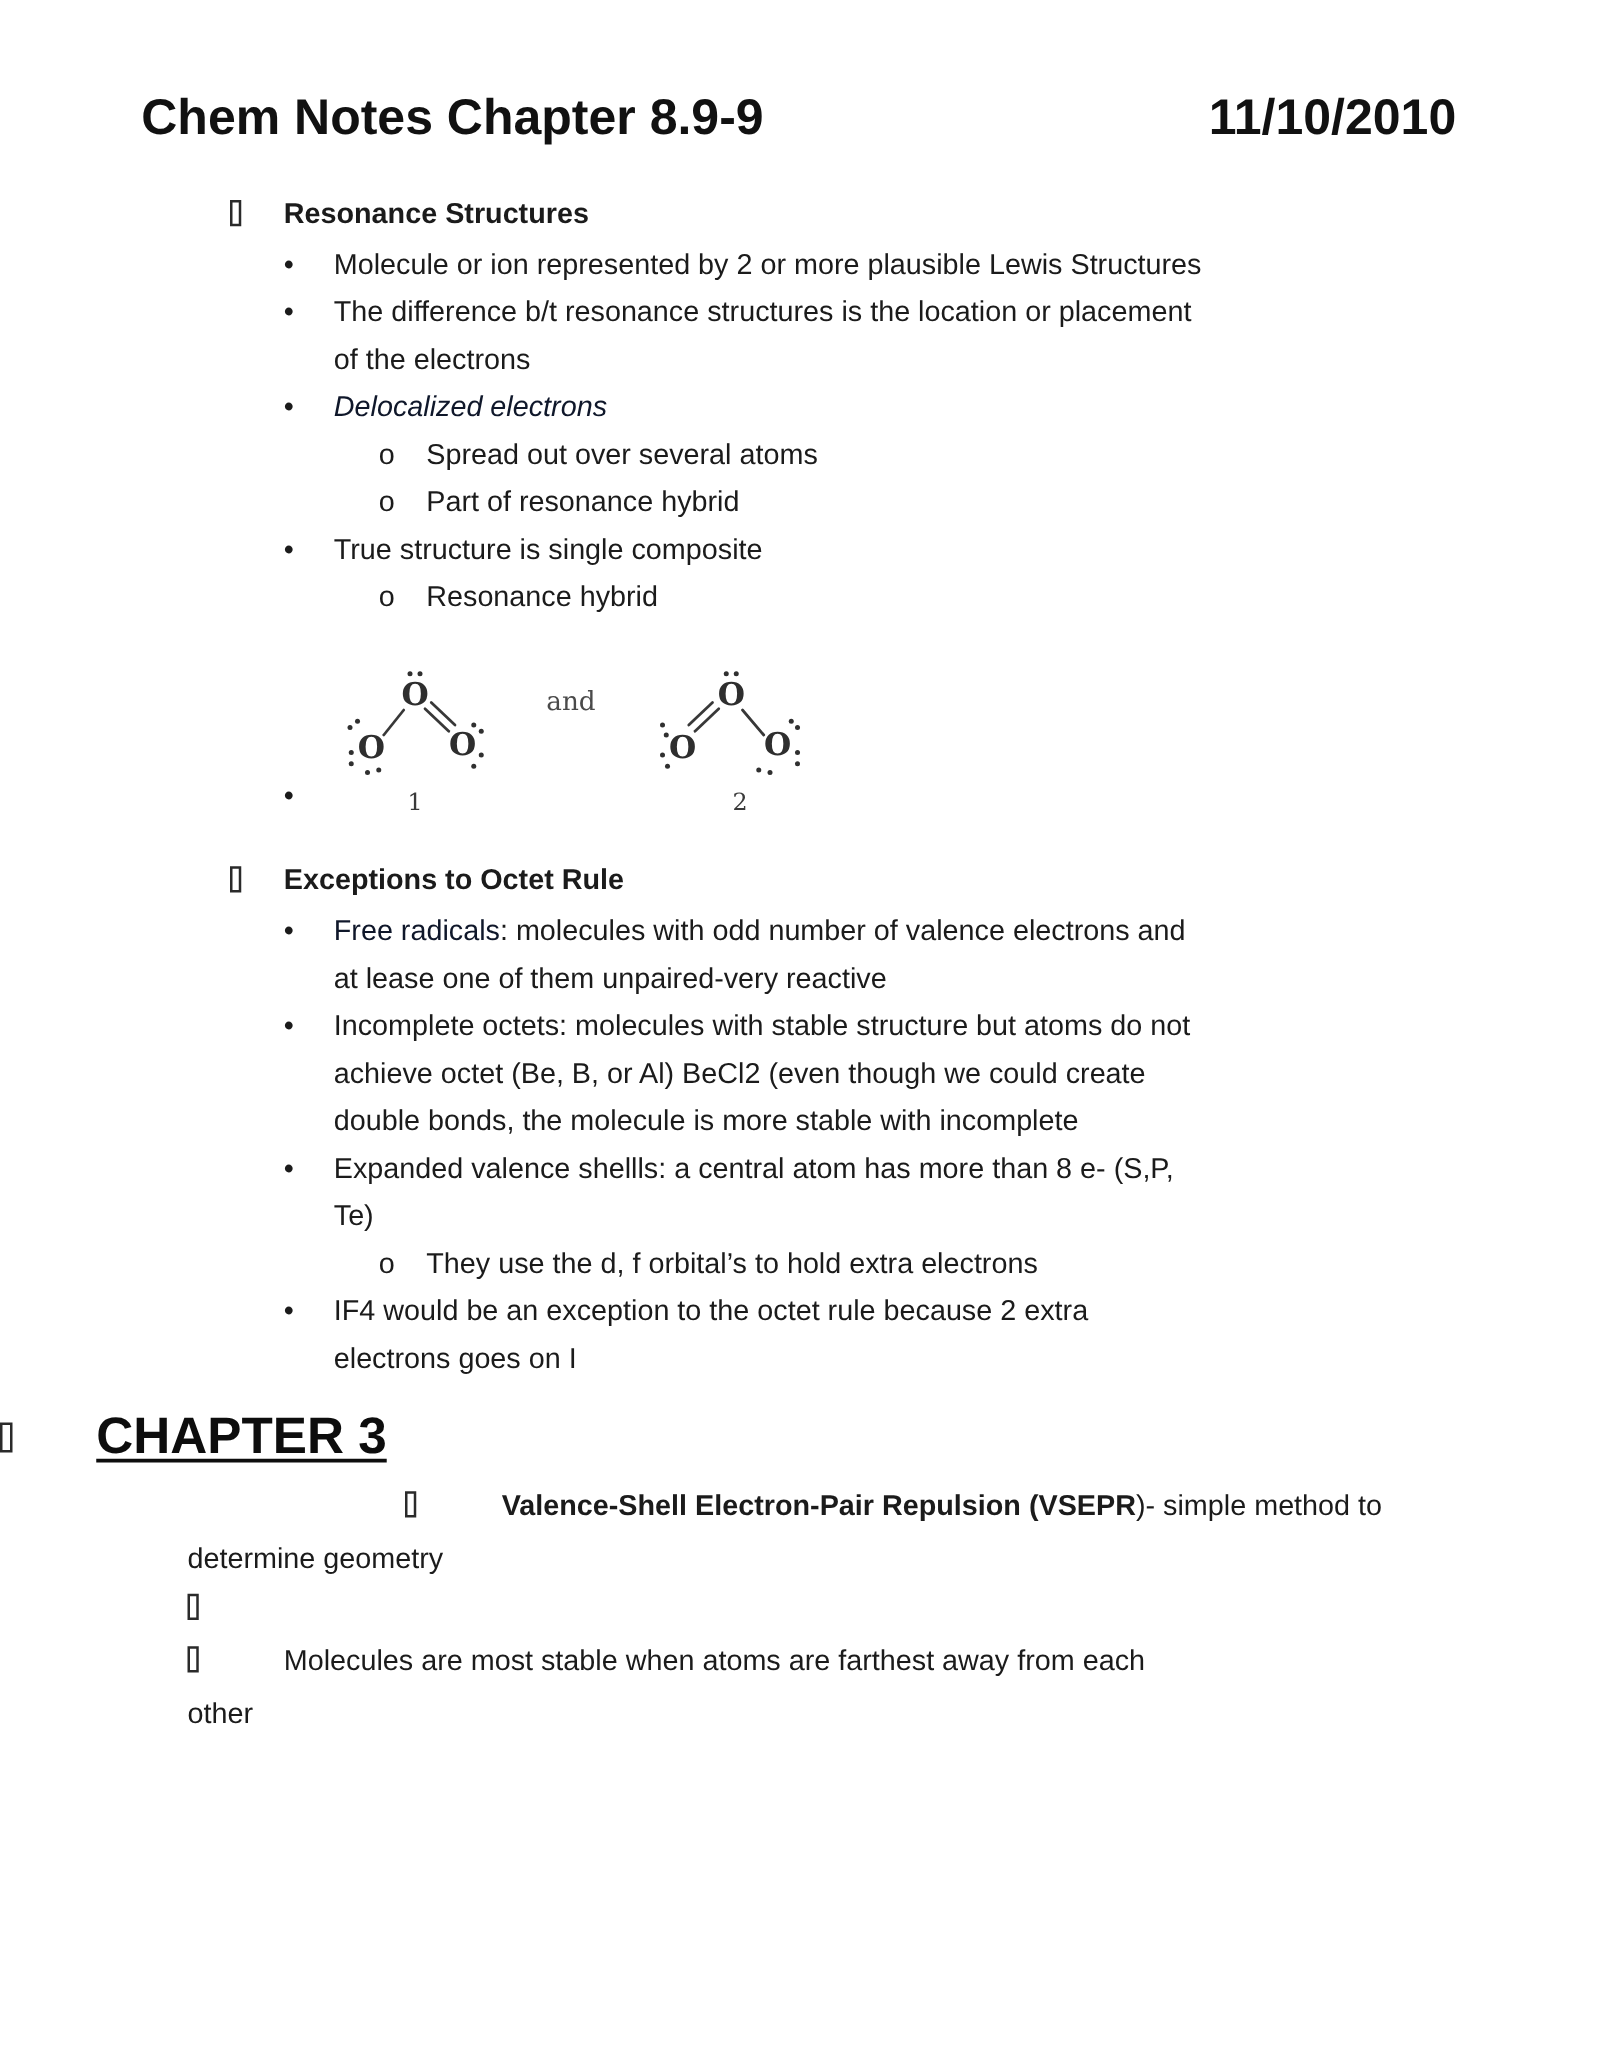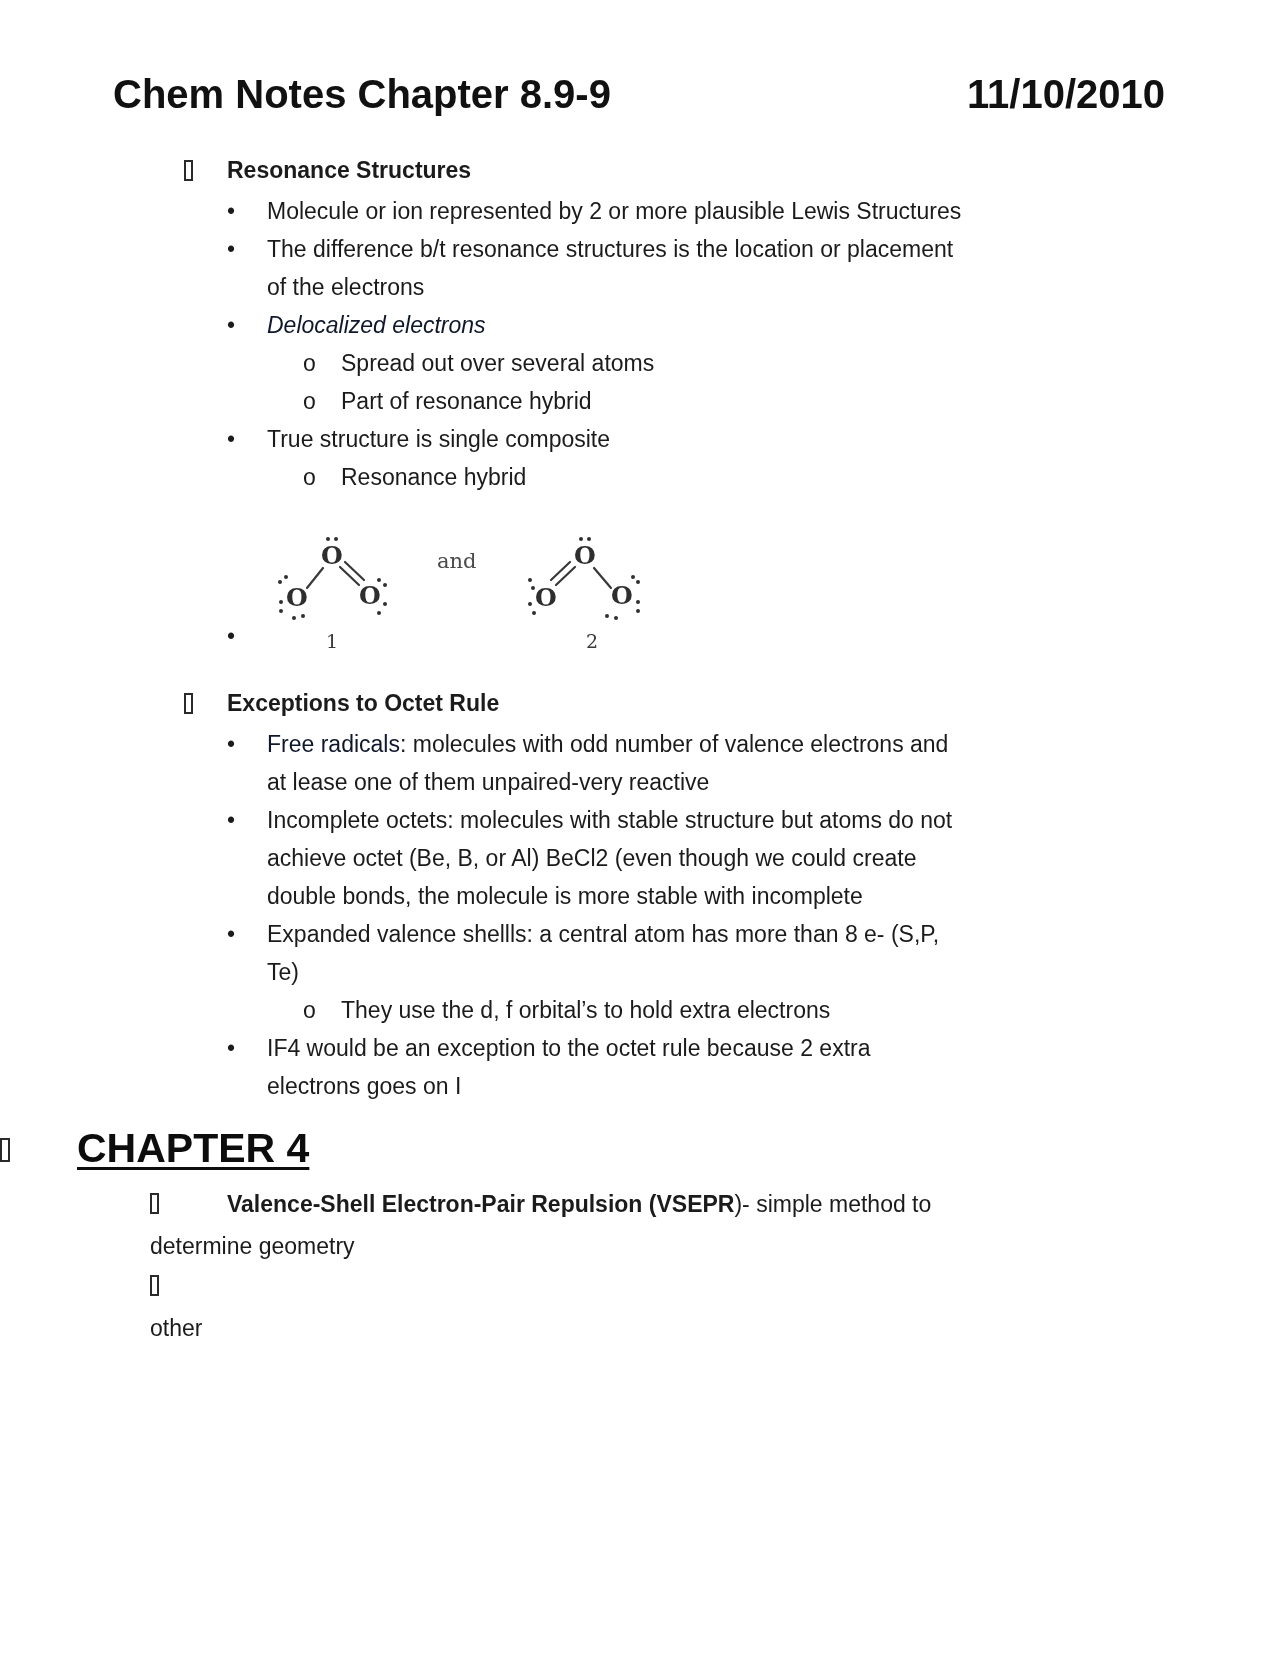"CHAPTER 4" span.chapter-title { text: 4 -> 3 }
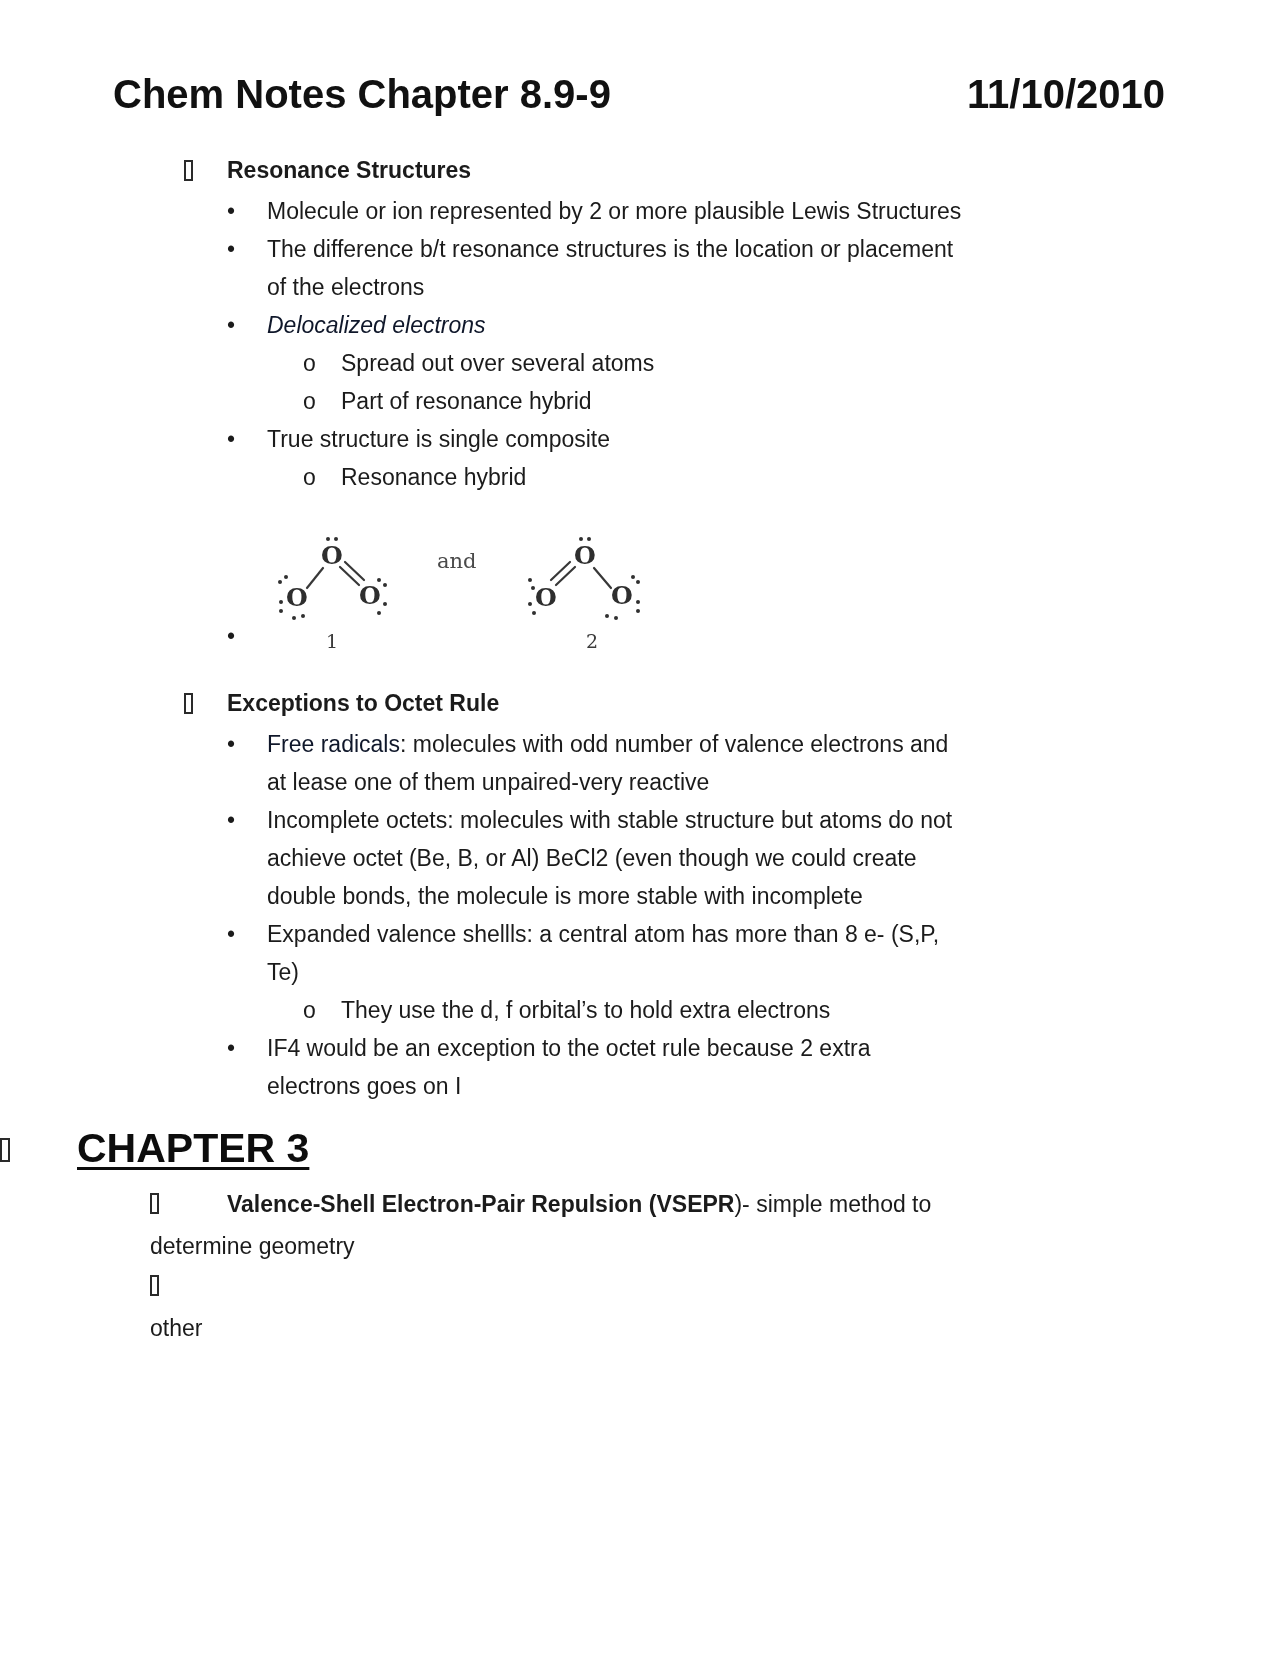"Valence-Shell Electron-Pair Repulsion" .mt9 { justify-content: none -> center }
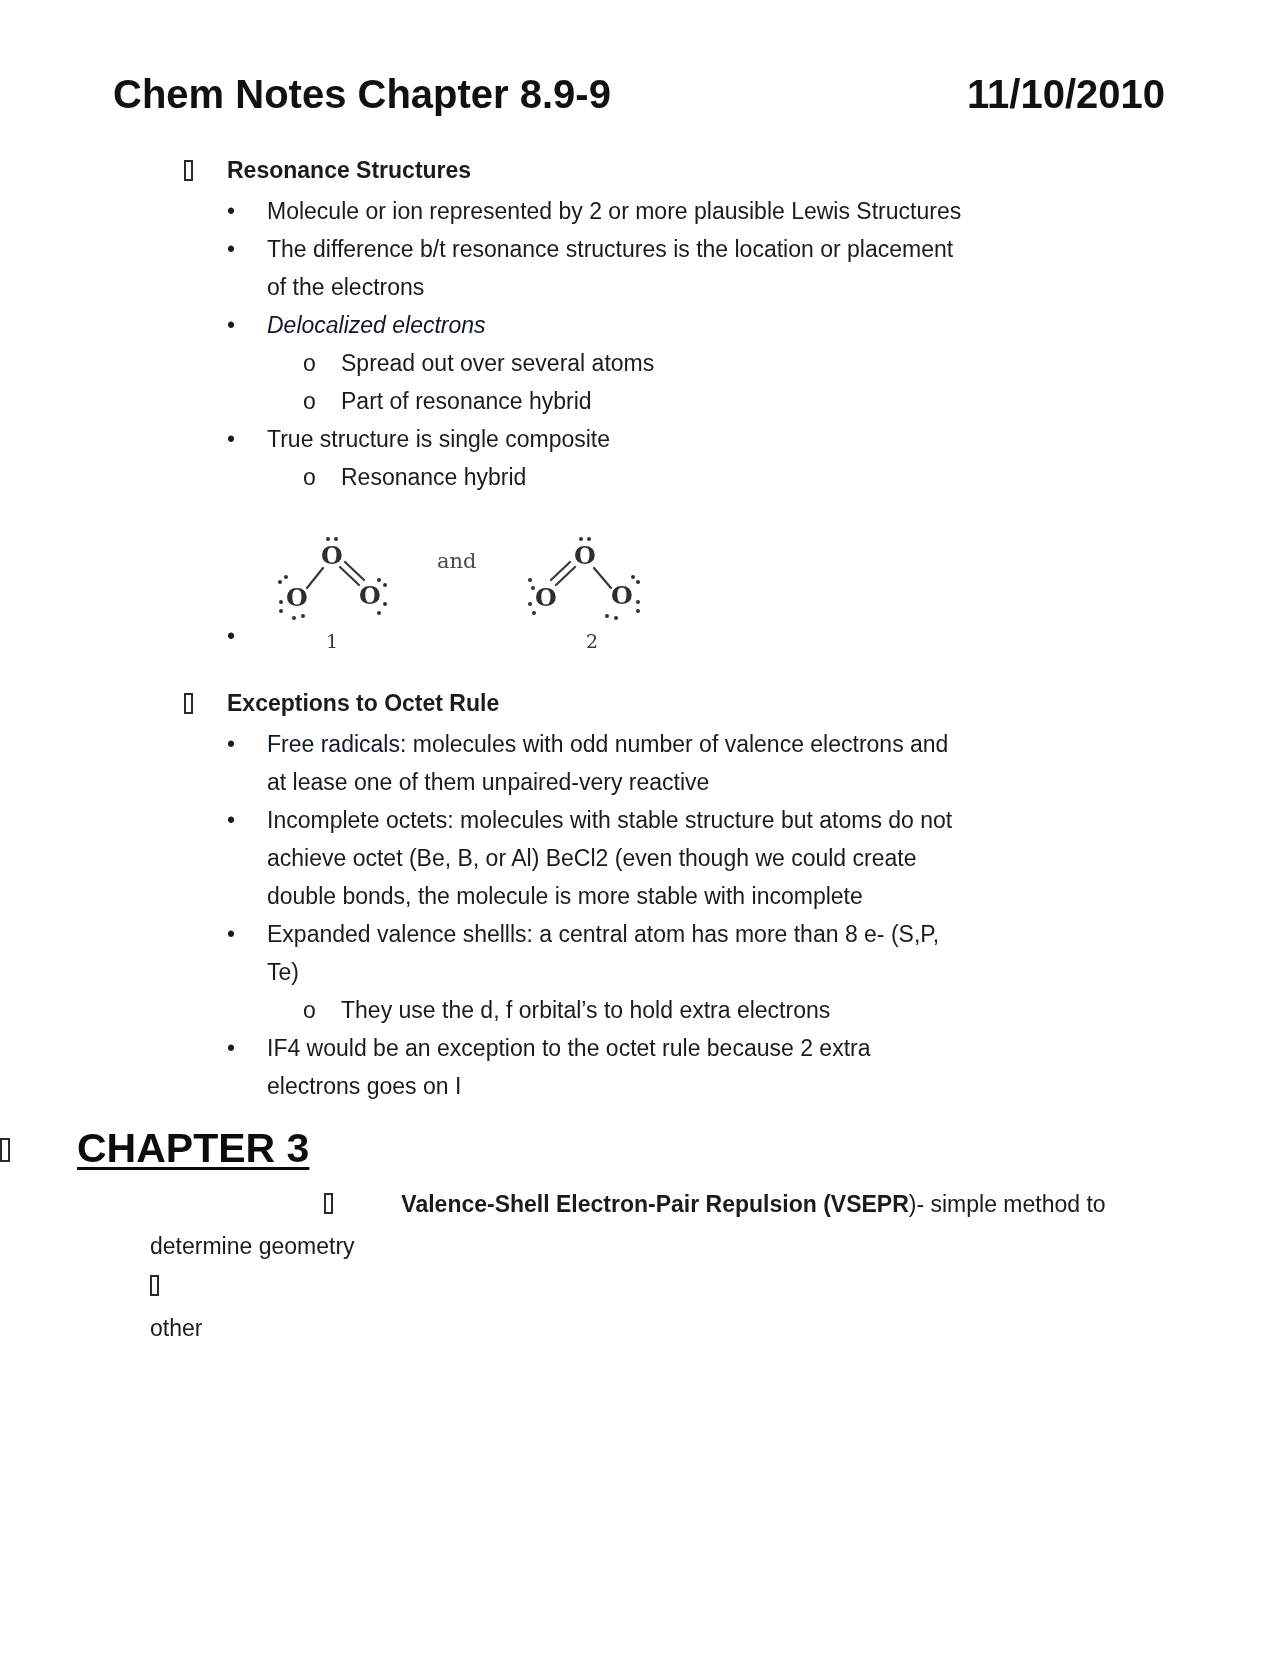"Molecules are most stable when" div.row { html: none -> <div> <span><span></span></span> <span>Molecules are most stable when atoms are farthest away from each</span> </div> }
